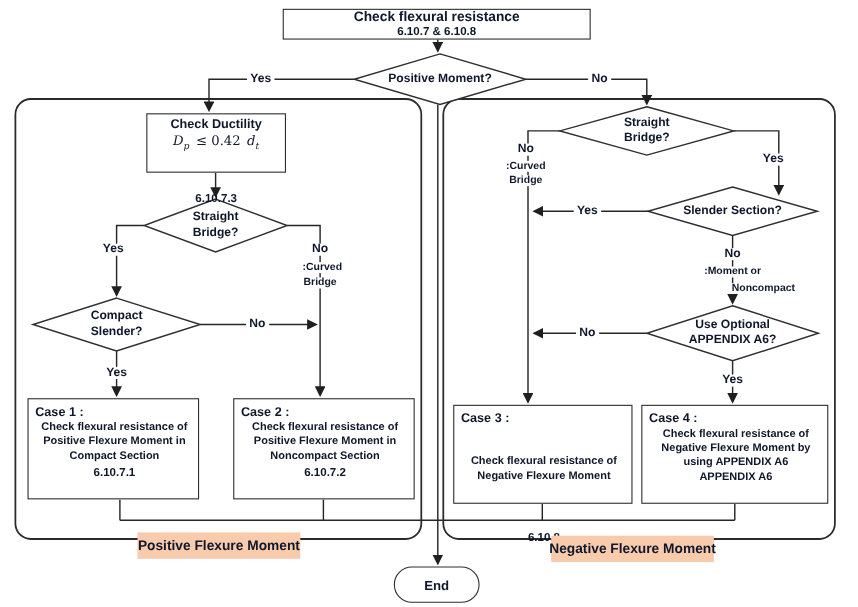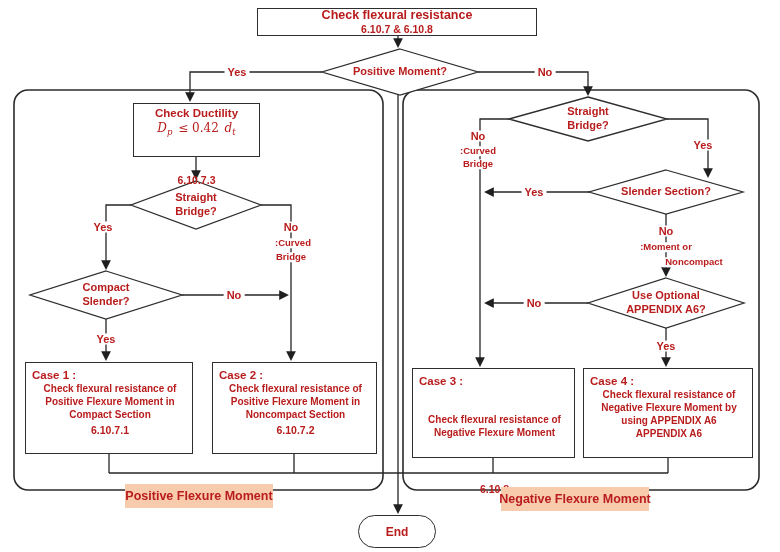"Check flexural resistance" #canvas { color: #b91c1c -> #0f172a }
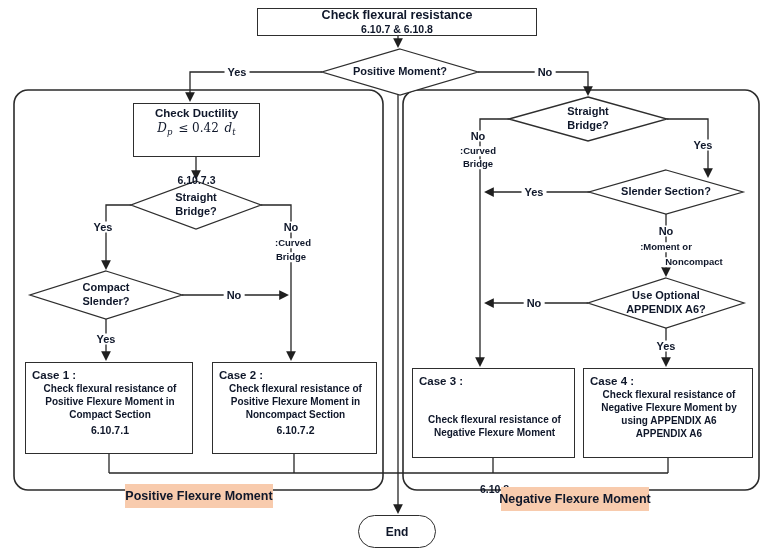"Case 1 :" div.node { width: 168px -> 156px }
